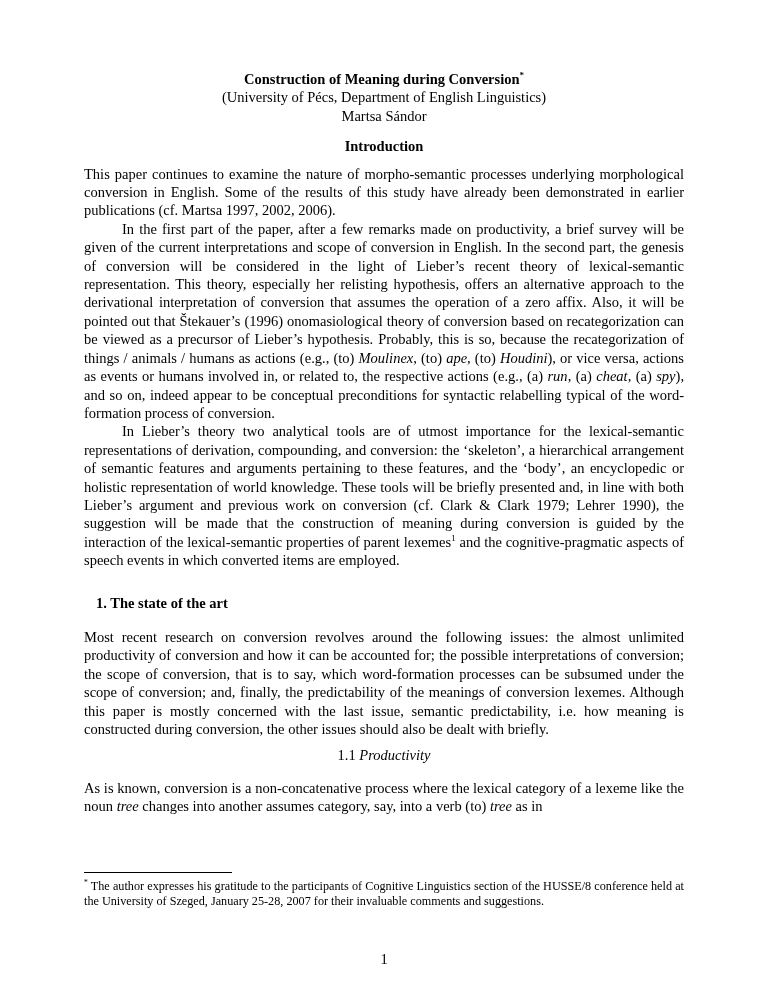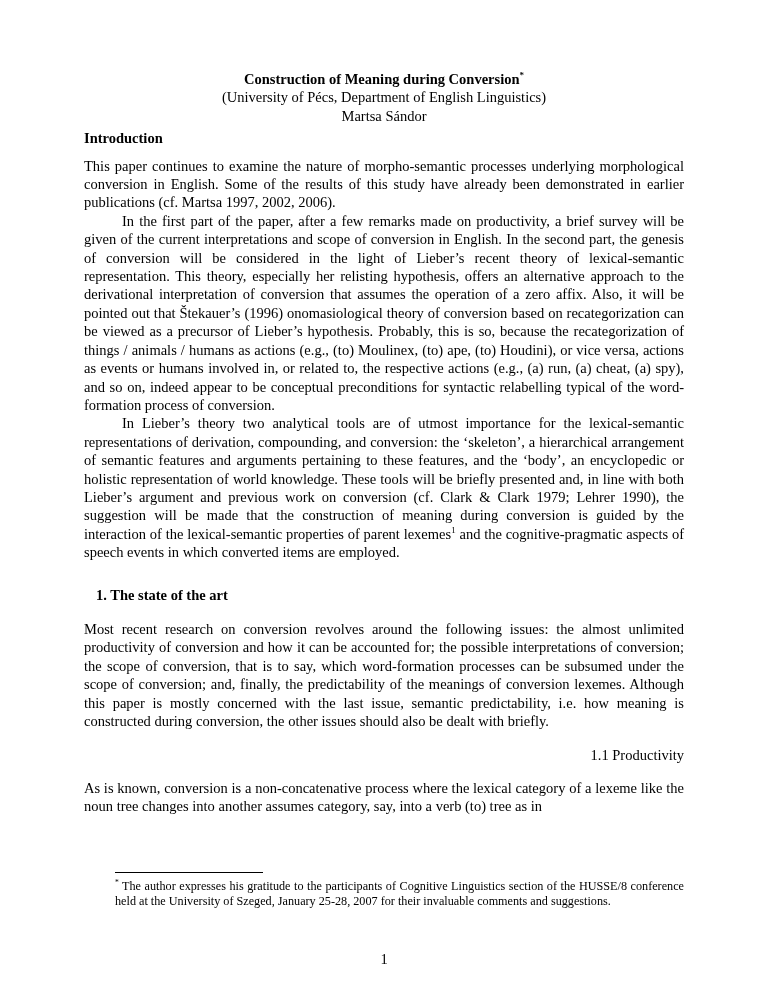"Introduction" .t-heading { margin: 4px 0 9px -> 12px 0 9px; text-align: left -> center }
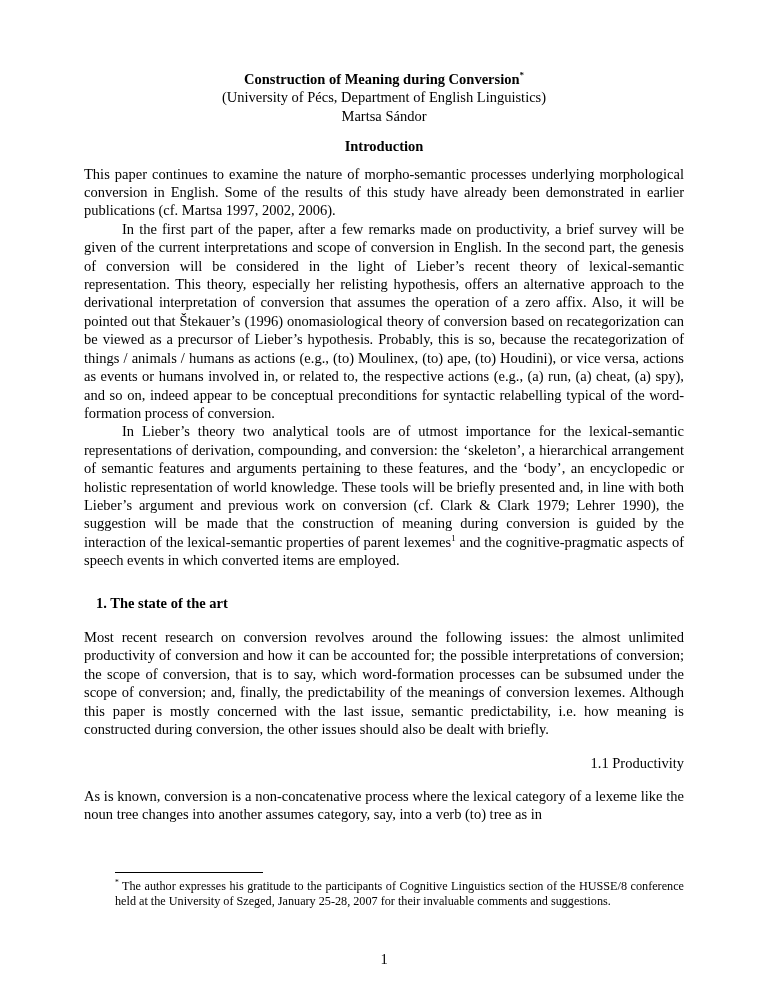"Moulinex" .s-i { font-style: none -> italic }
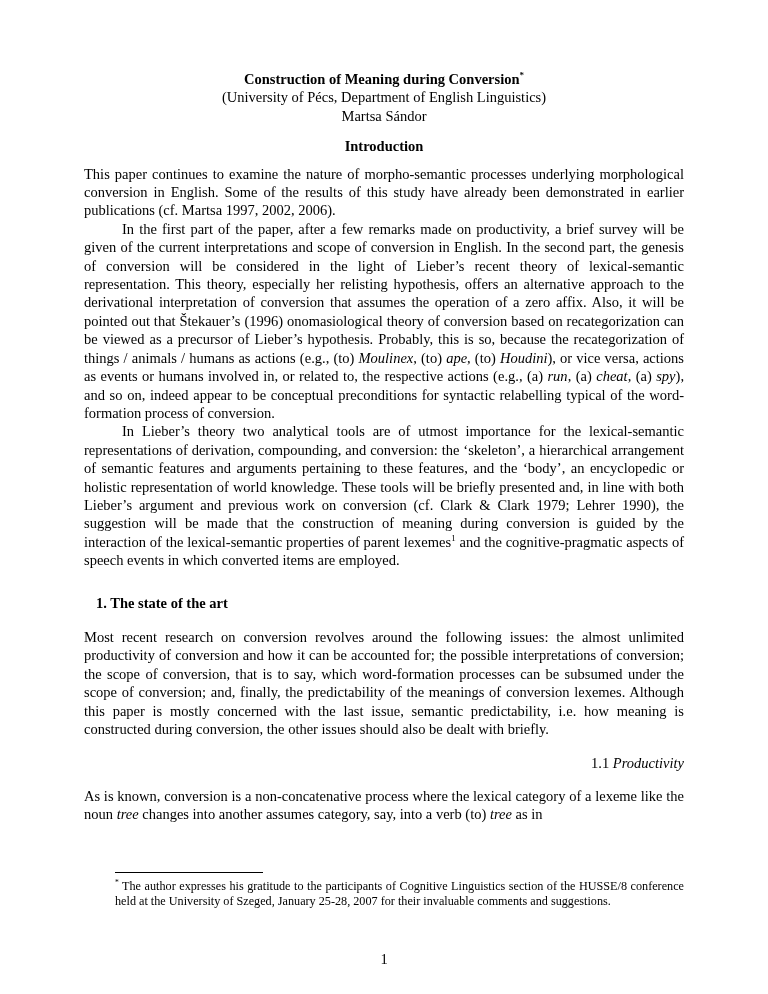"1.1 Productivity" .t-subheading { margin: 16px 0 14px -> 8px 0 14px; text-align: right -> center }
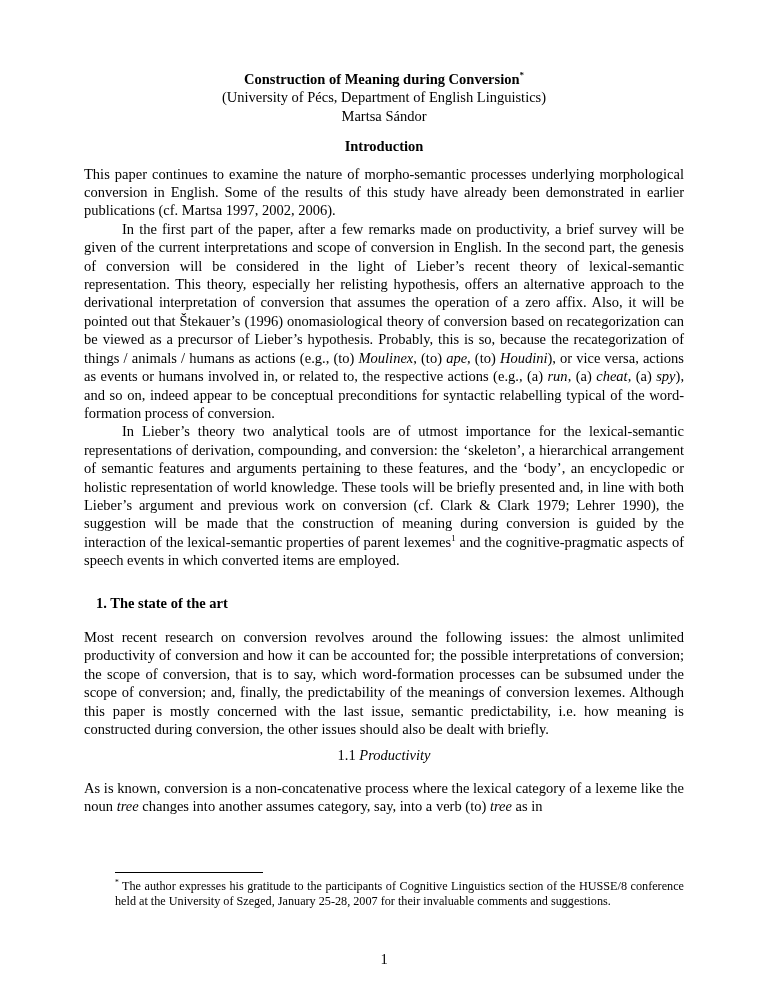"* The author expresses his" .footnotes { margin-left: 31px -> none }
